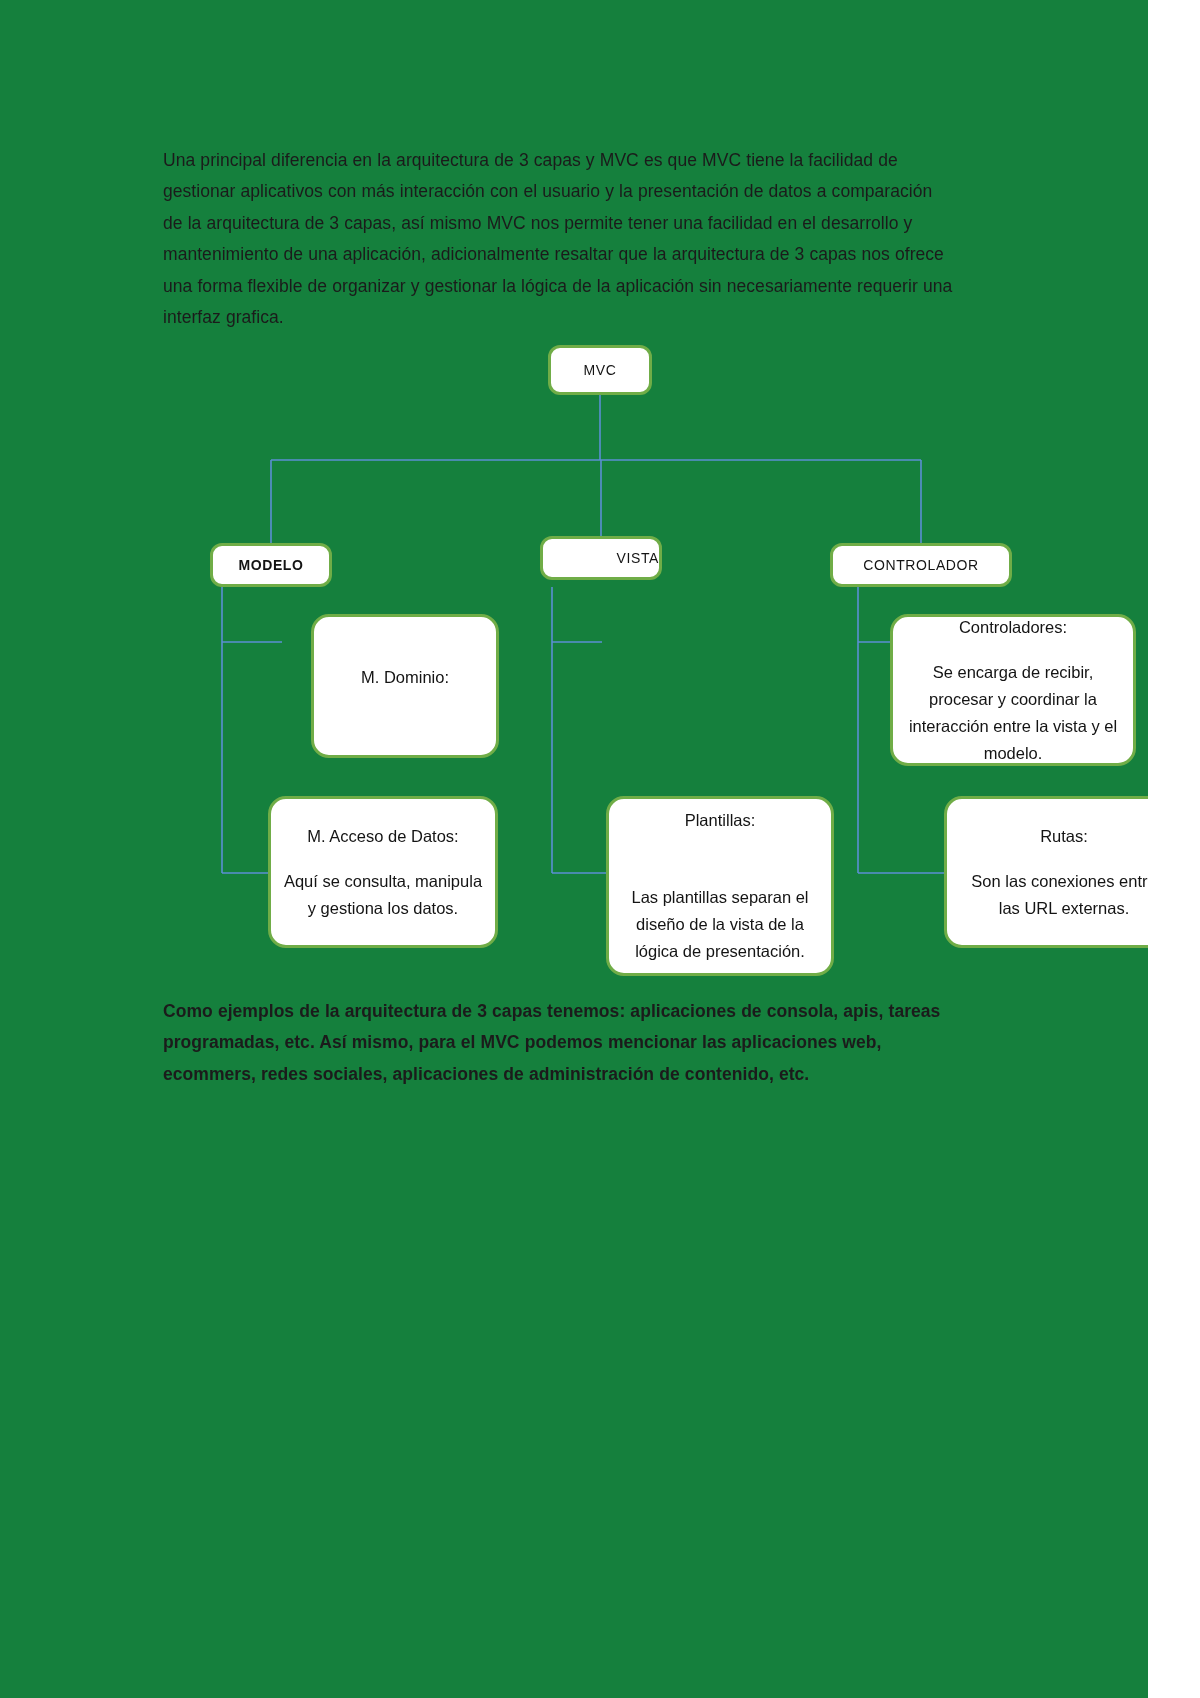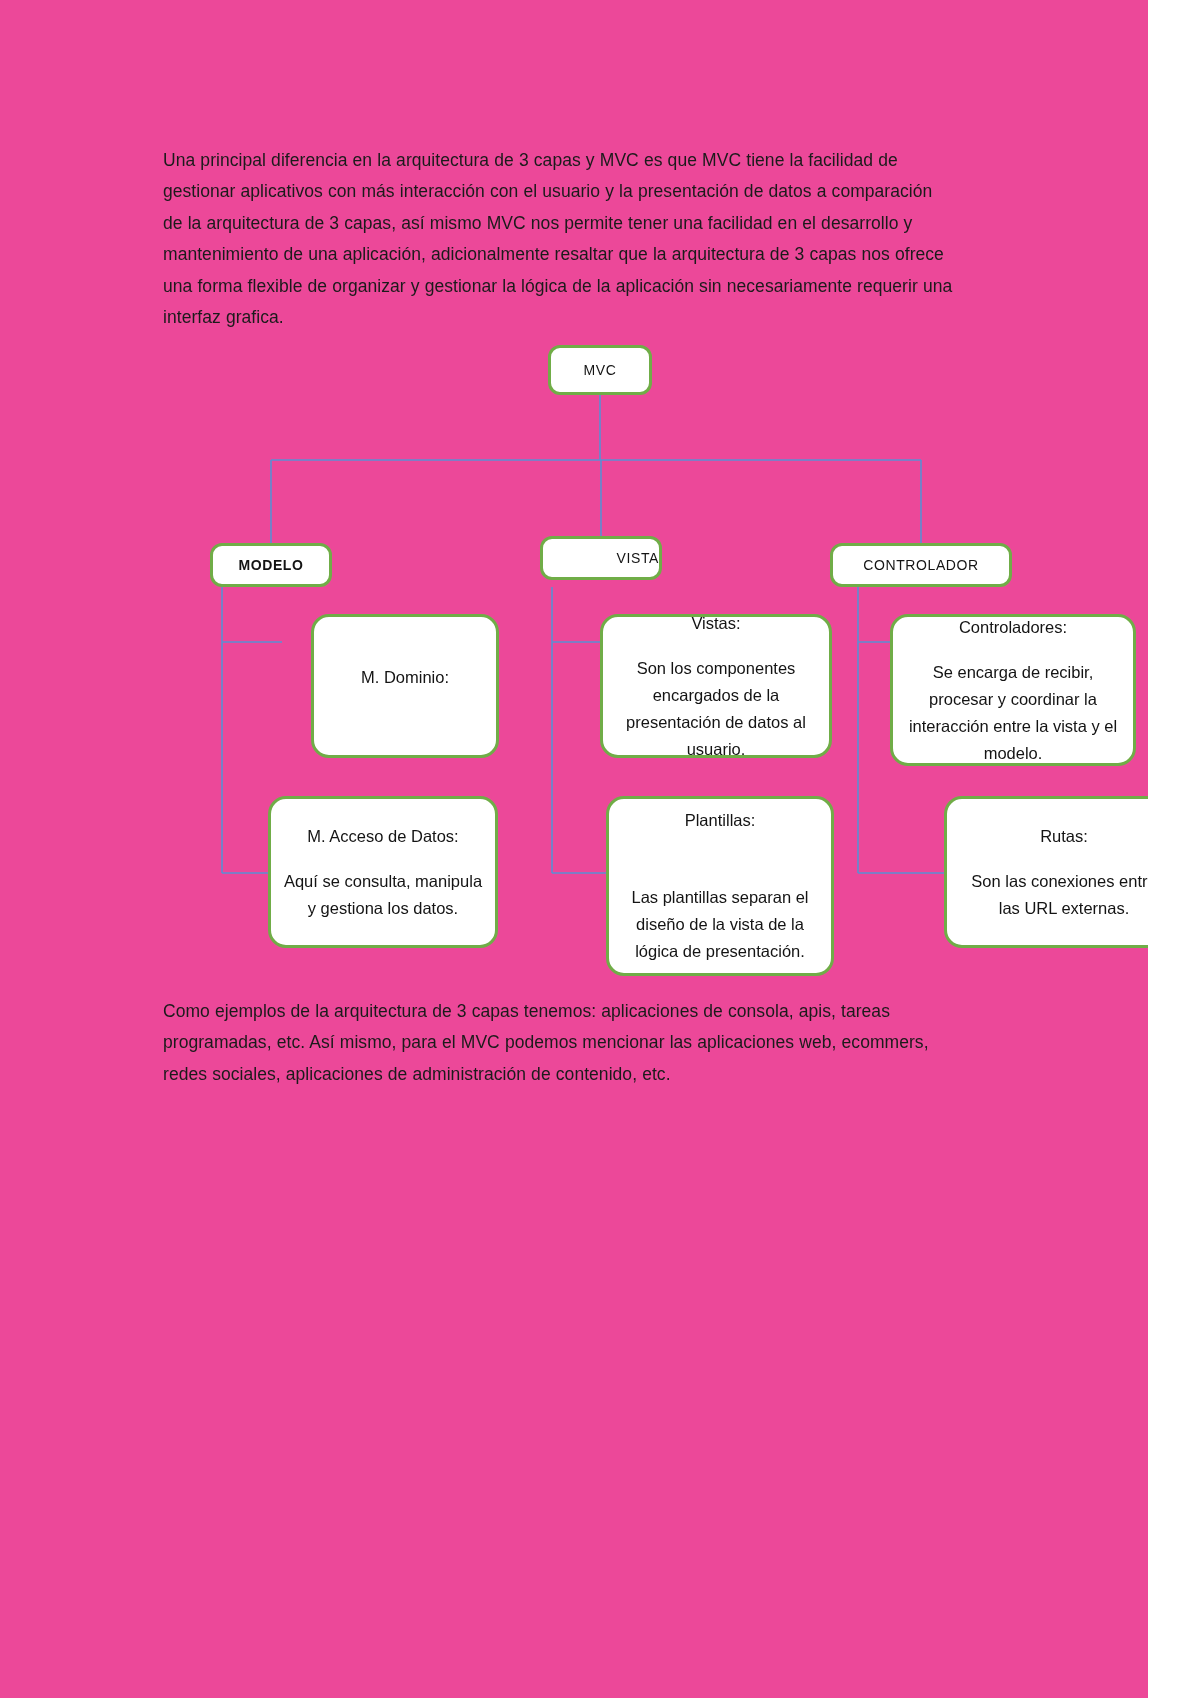"Una principal diferencia en la" #page { background: #ec4899 -> #15803d }
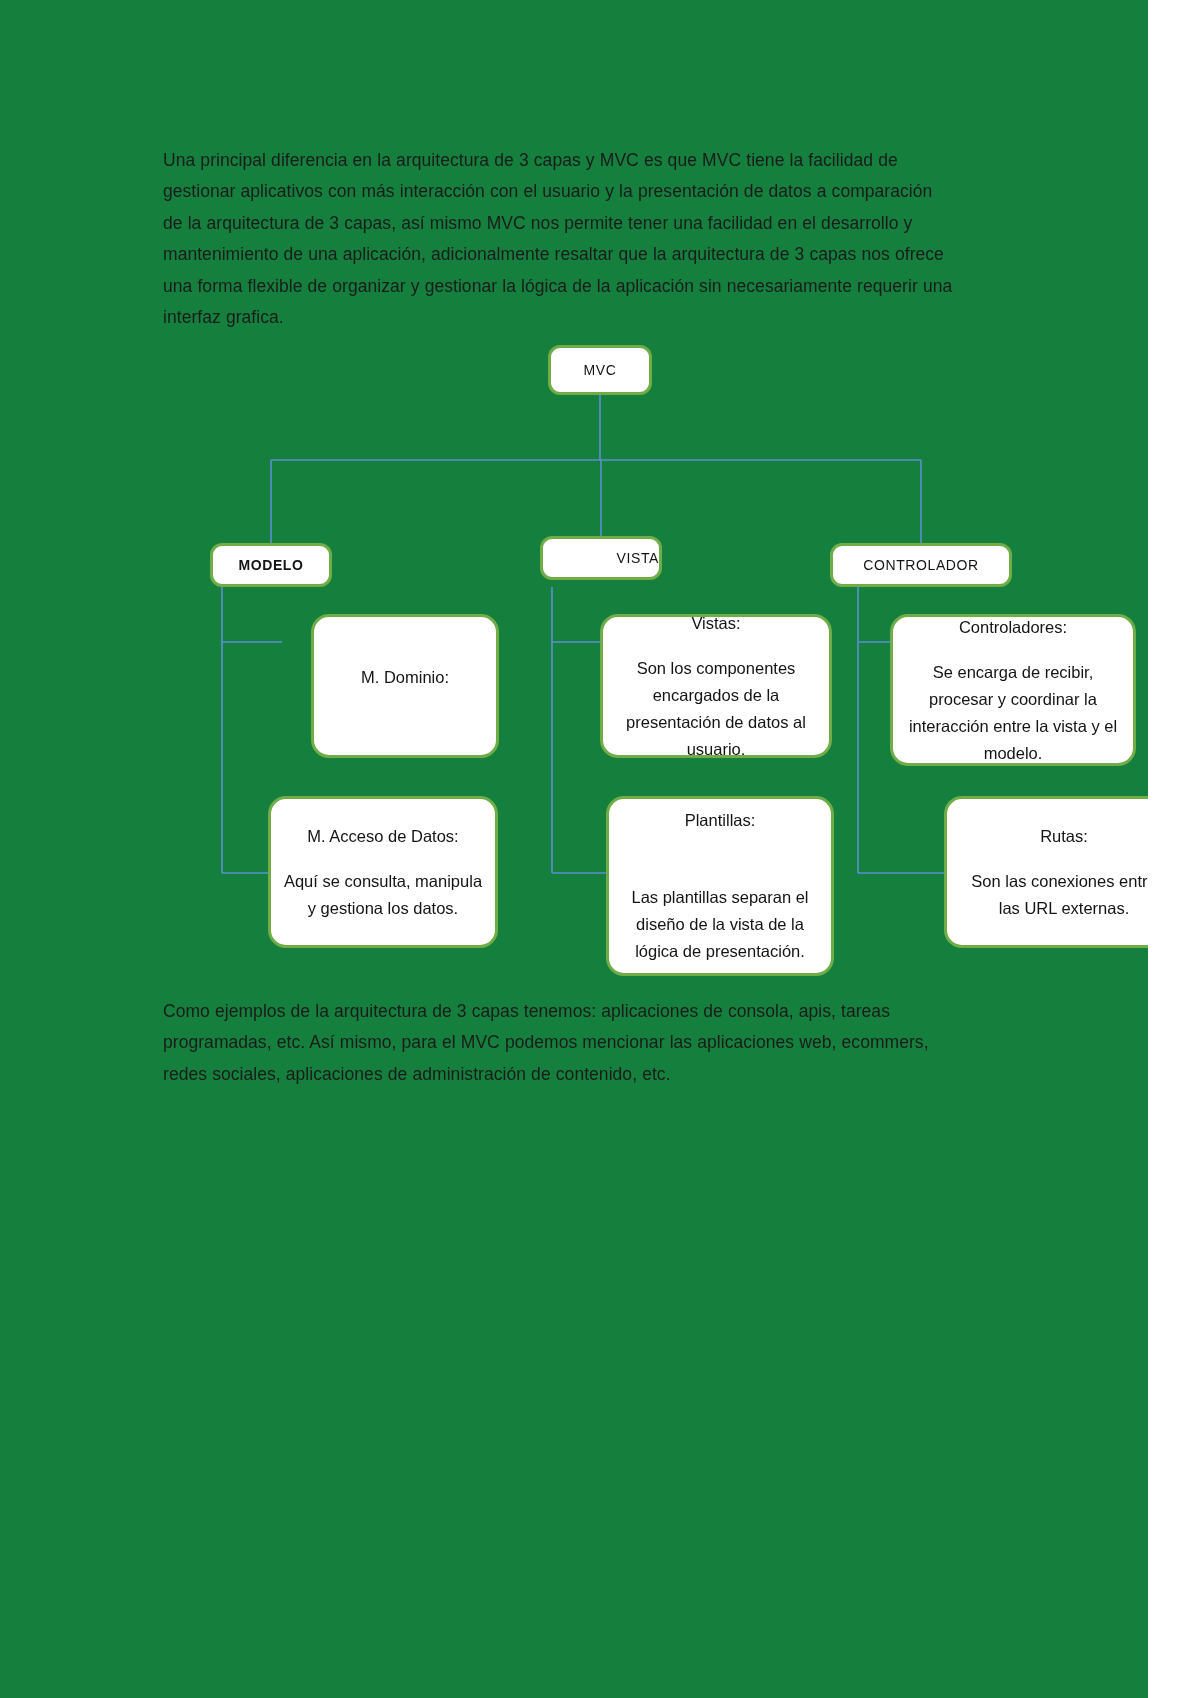"Vistas:" div.node { html: <div> <span>Vistas:</span> <span>Son los componentes encargados de la presentación de datos al usuario.</span> </div> -> none }
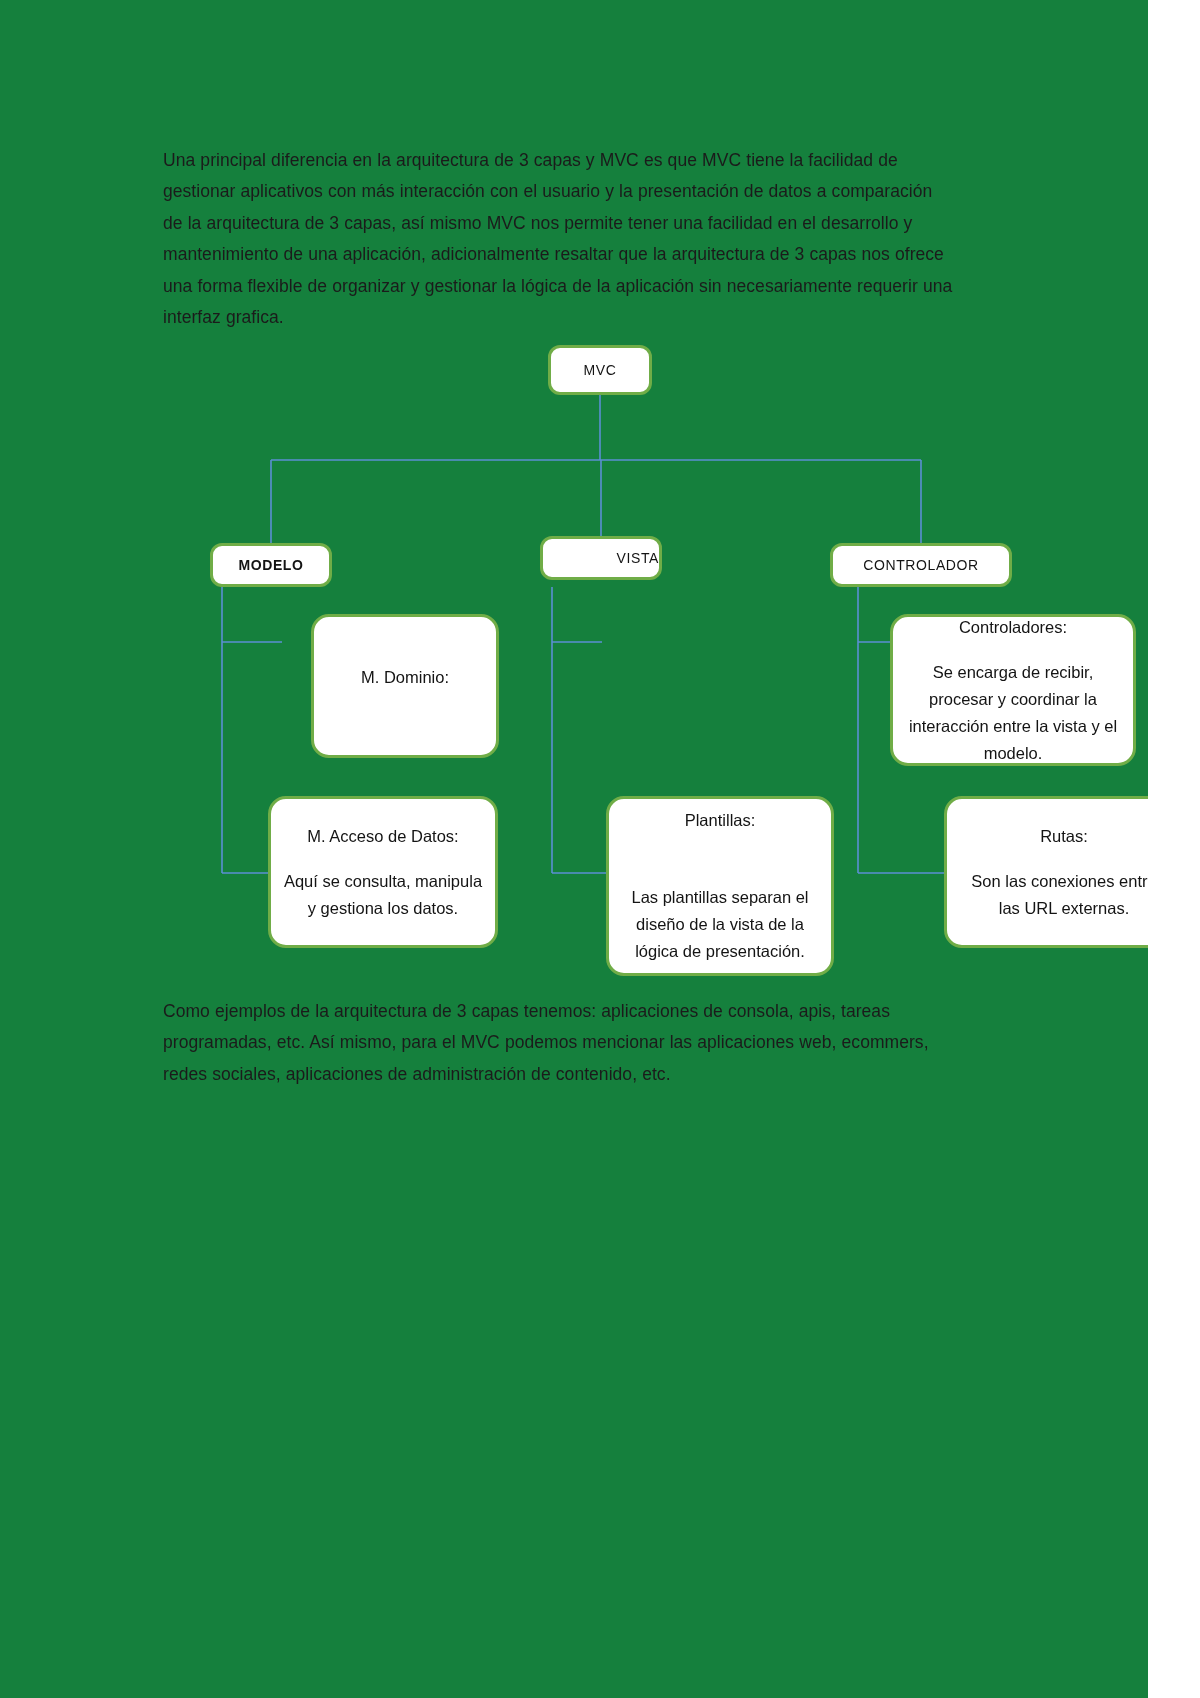"Como ejemplos de la arquitectura" #para-bottom { font-weight: none -> bold }
